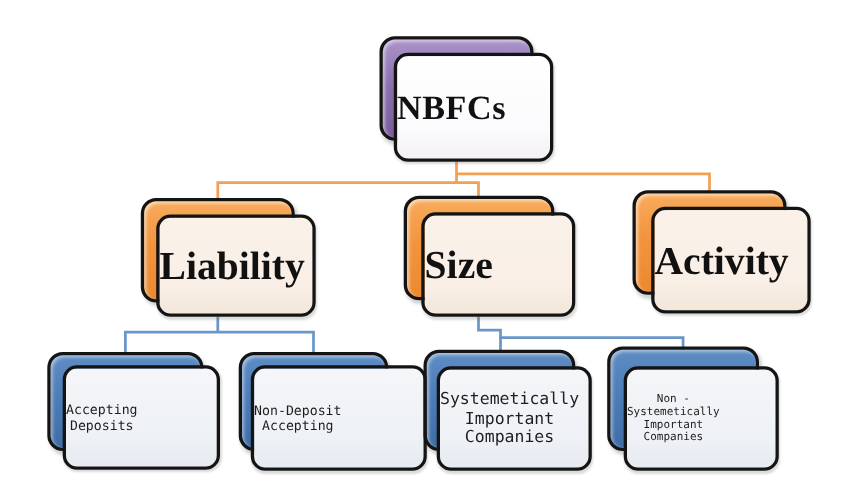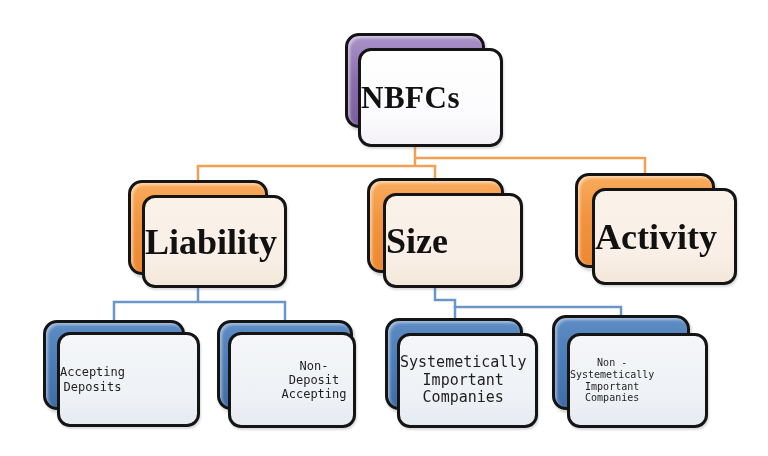"Non-Deposit" .n-nda-front { padding-left: 44px -> none; width: 128px -> 160px }
